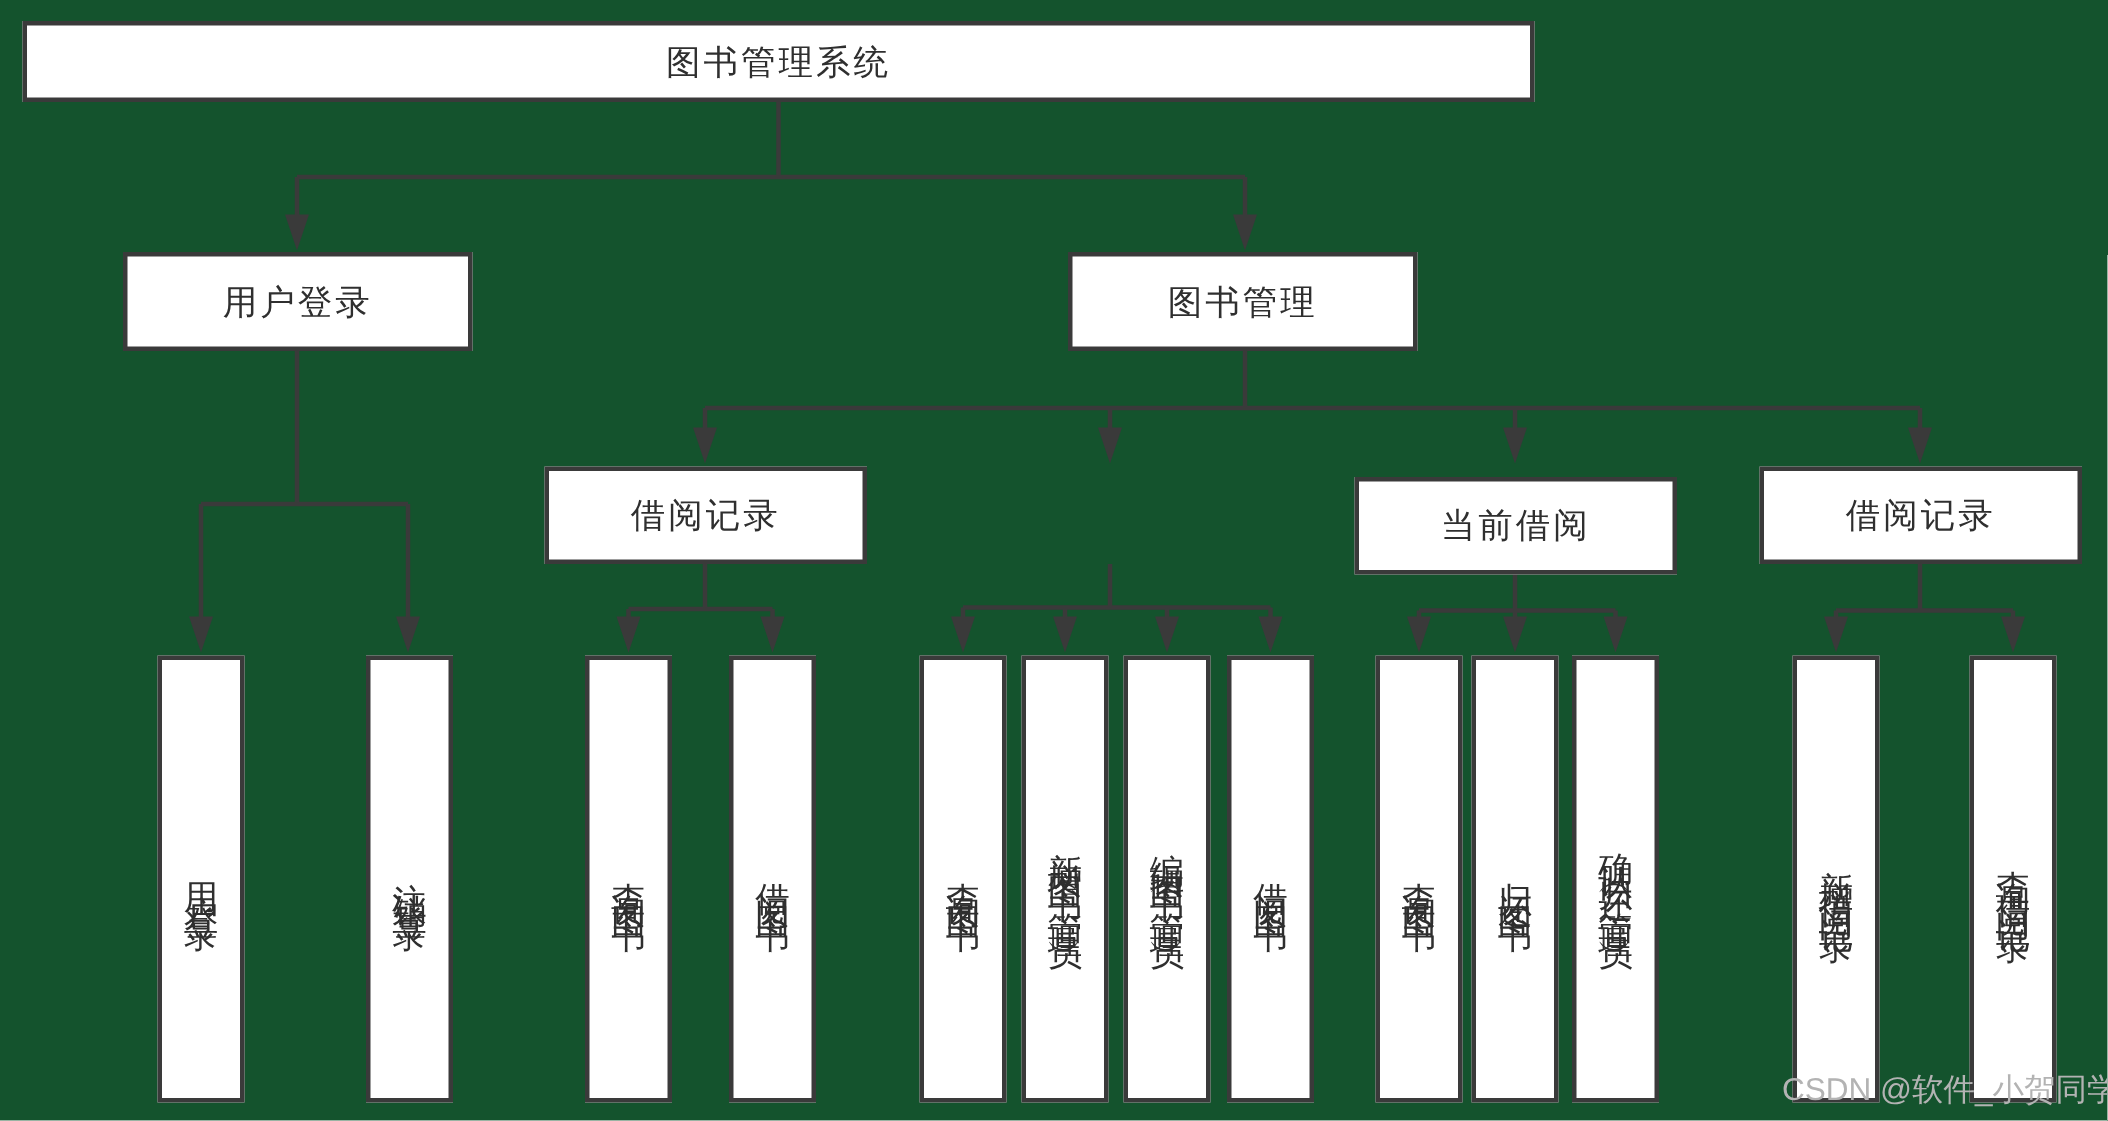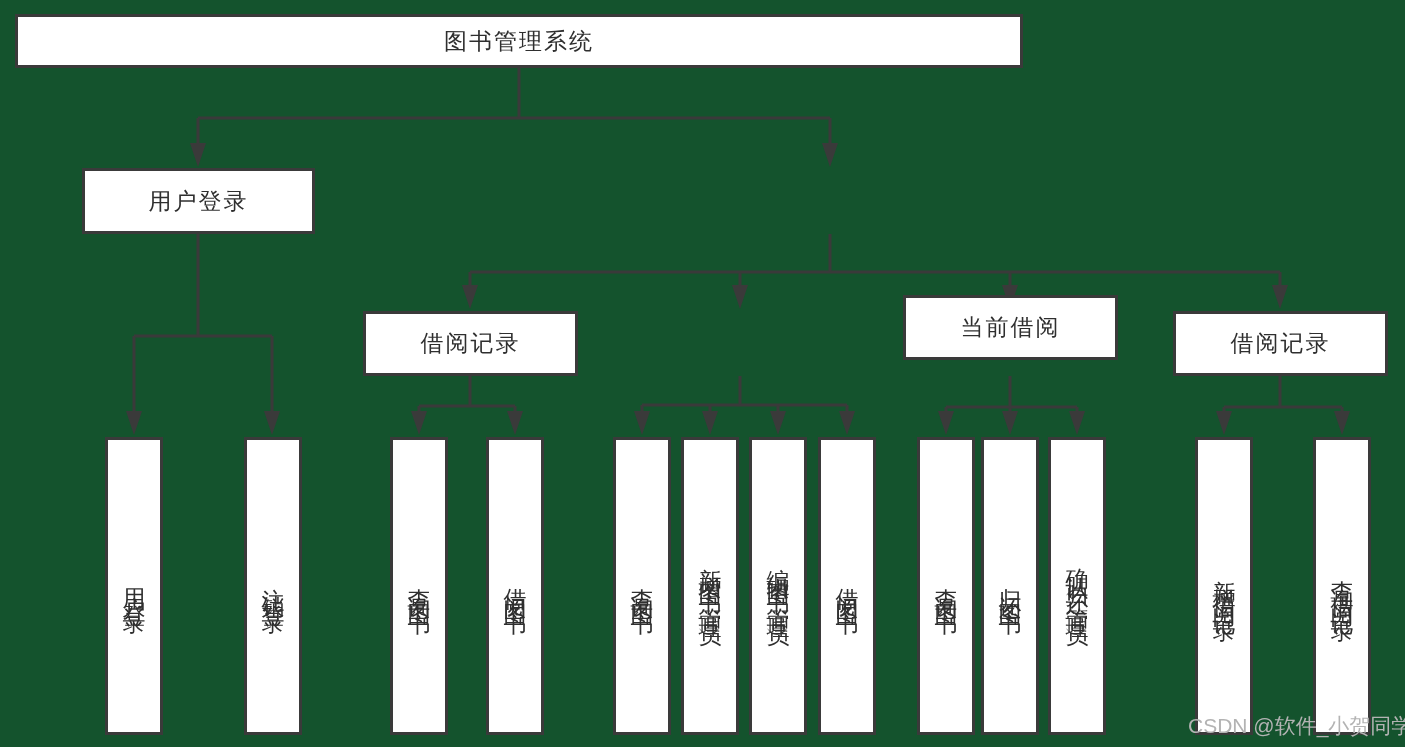"图书管理" div.node { html: none -> <div> <span>图书管理</span> </div> }
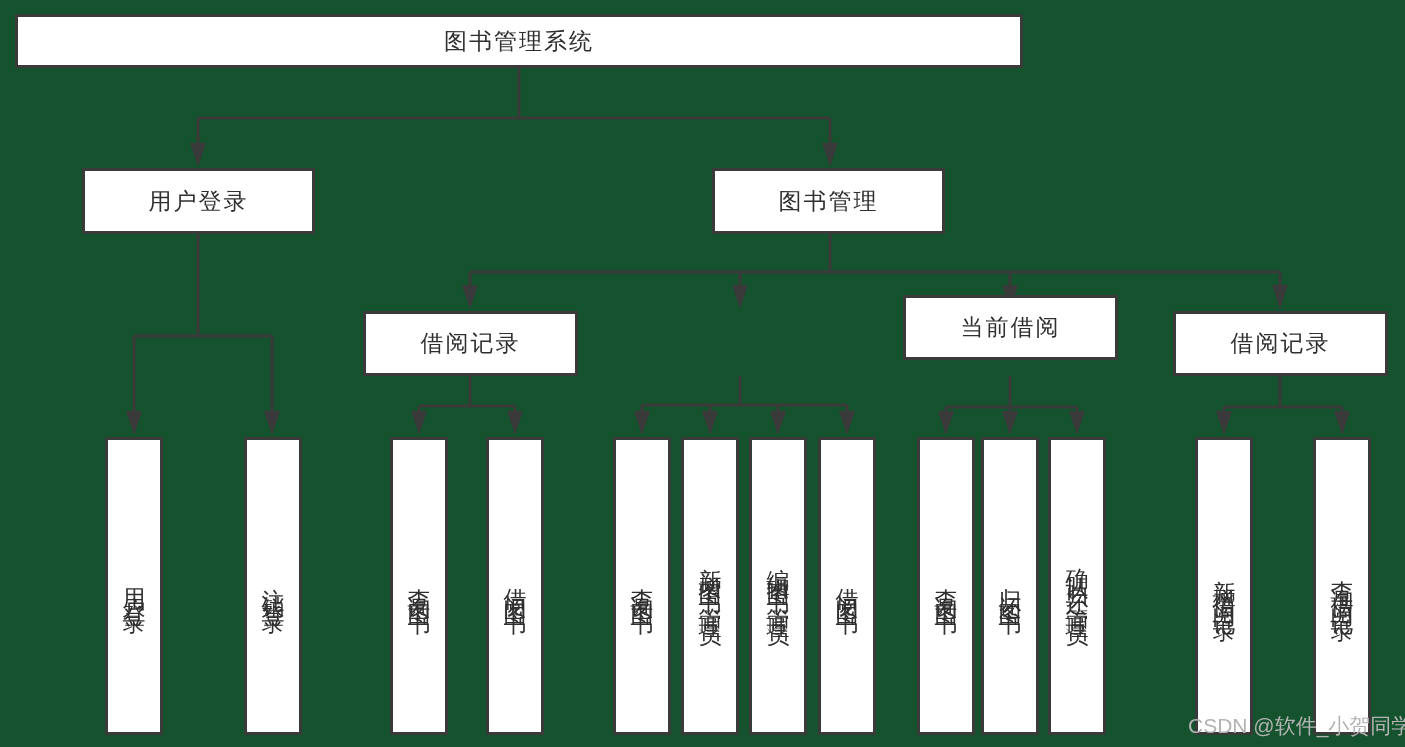"当前借阅" div.node { top: 295px -> 318px }
